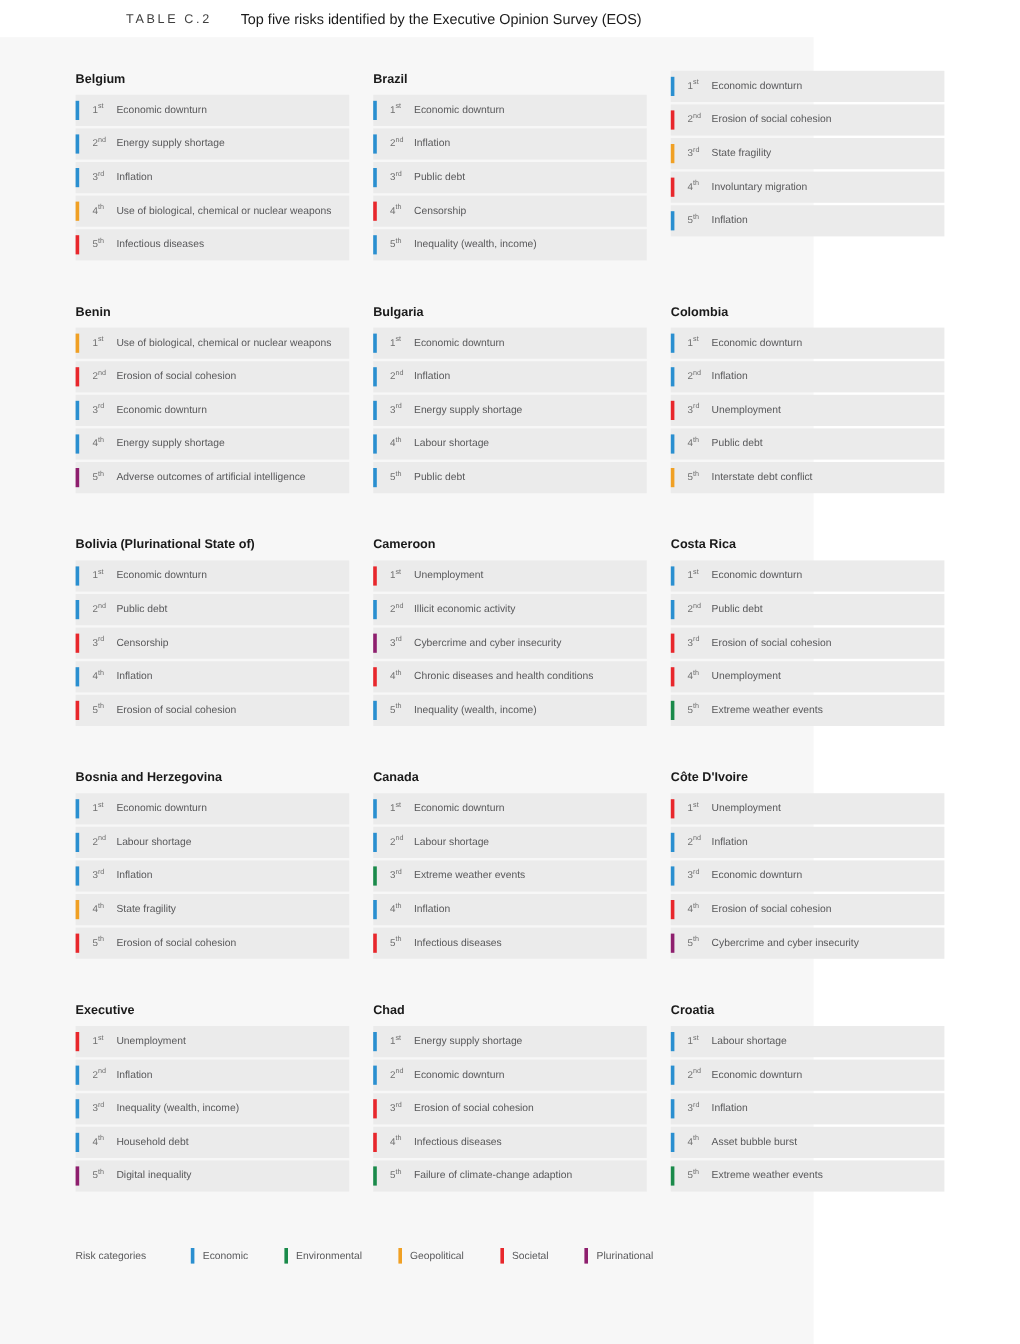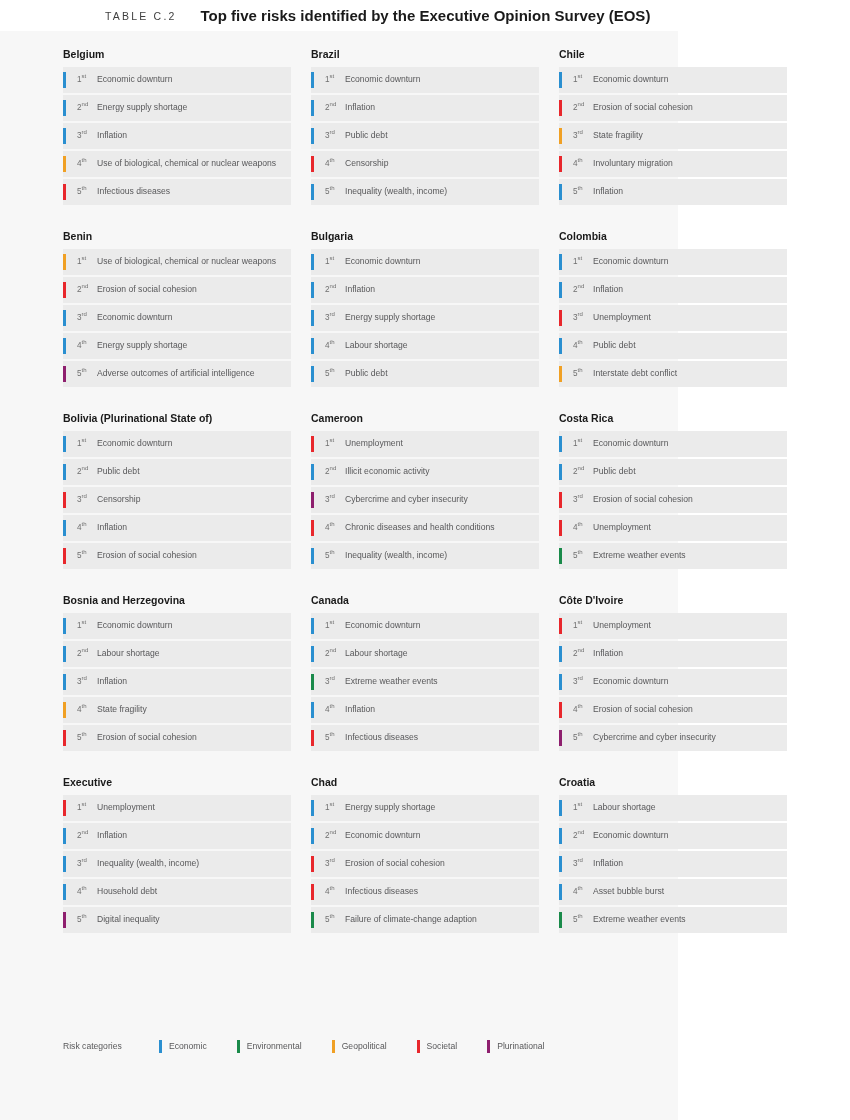"Top five risks identified by" .table-title { font-size: 15px -> 12px; font-weight: bold -> normal }
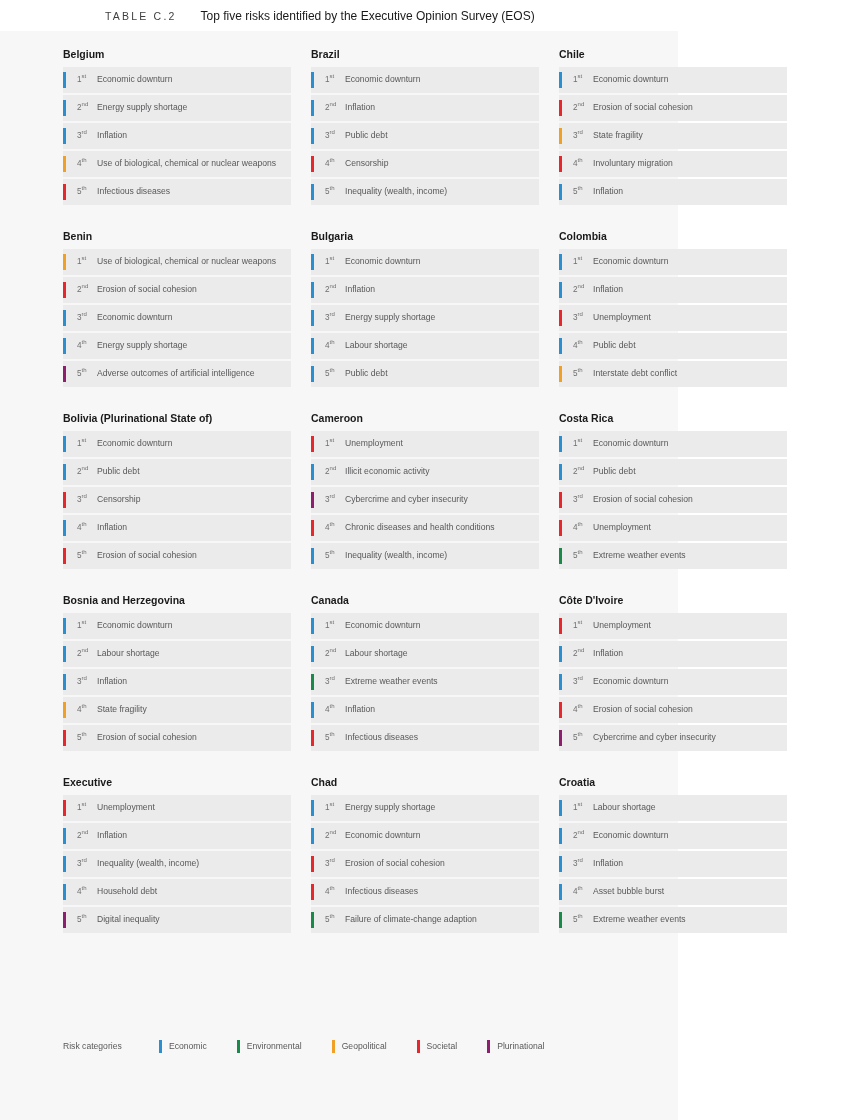"Belgium" .block { margin-top: none -> 12px }
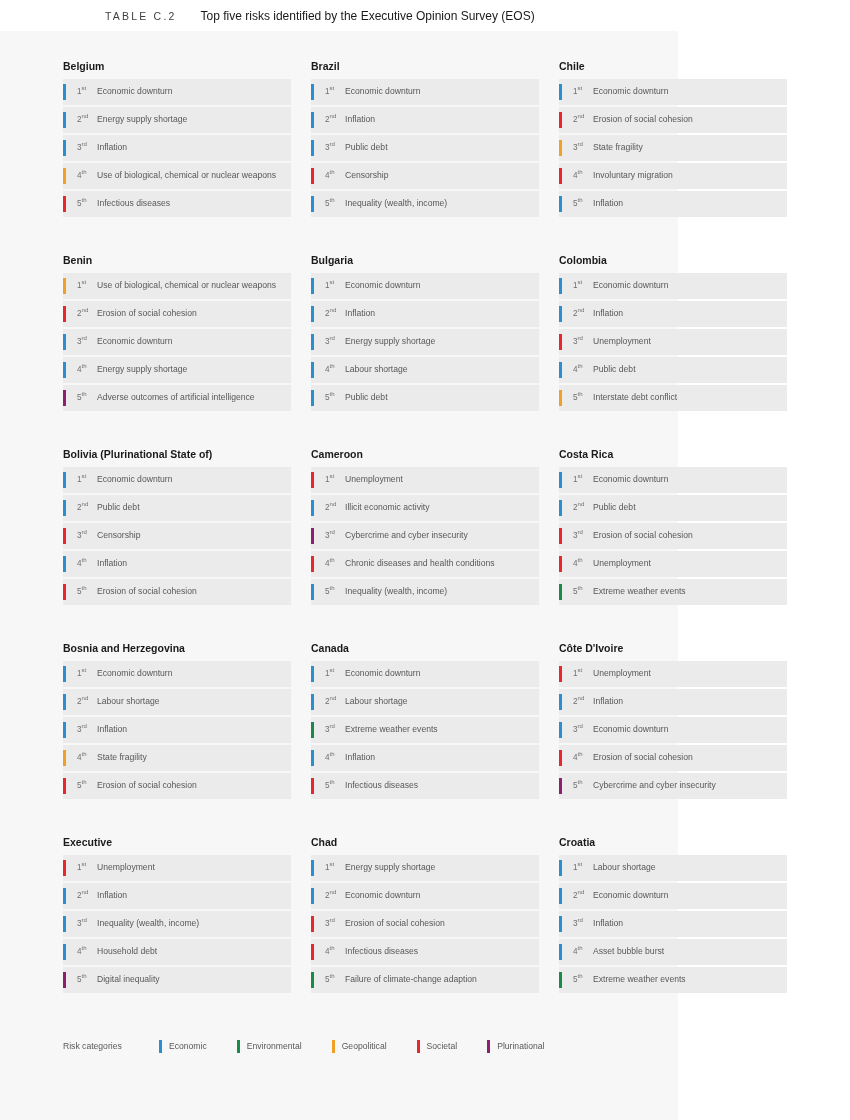"Chile" div.country { html: <div>Chile</div> -> none }
